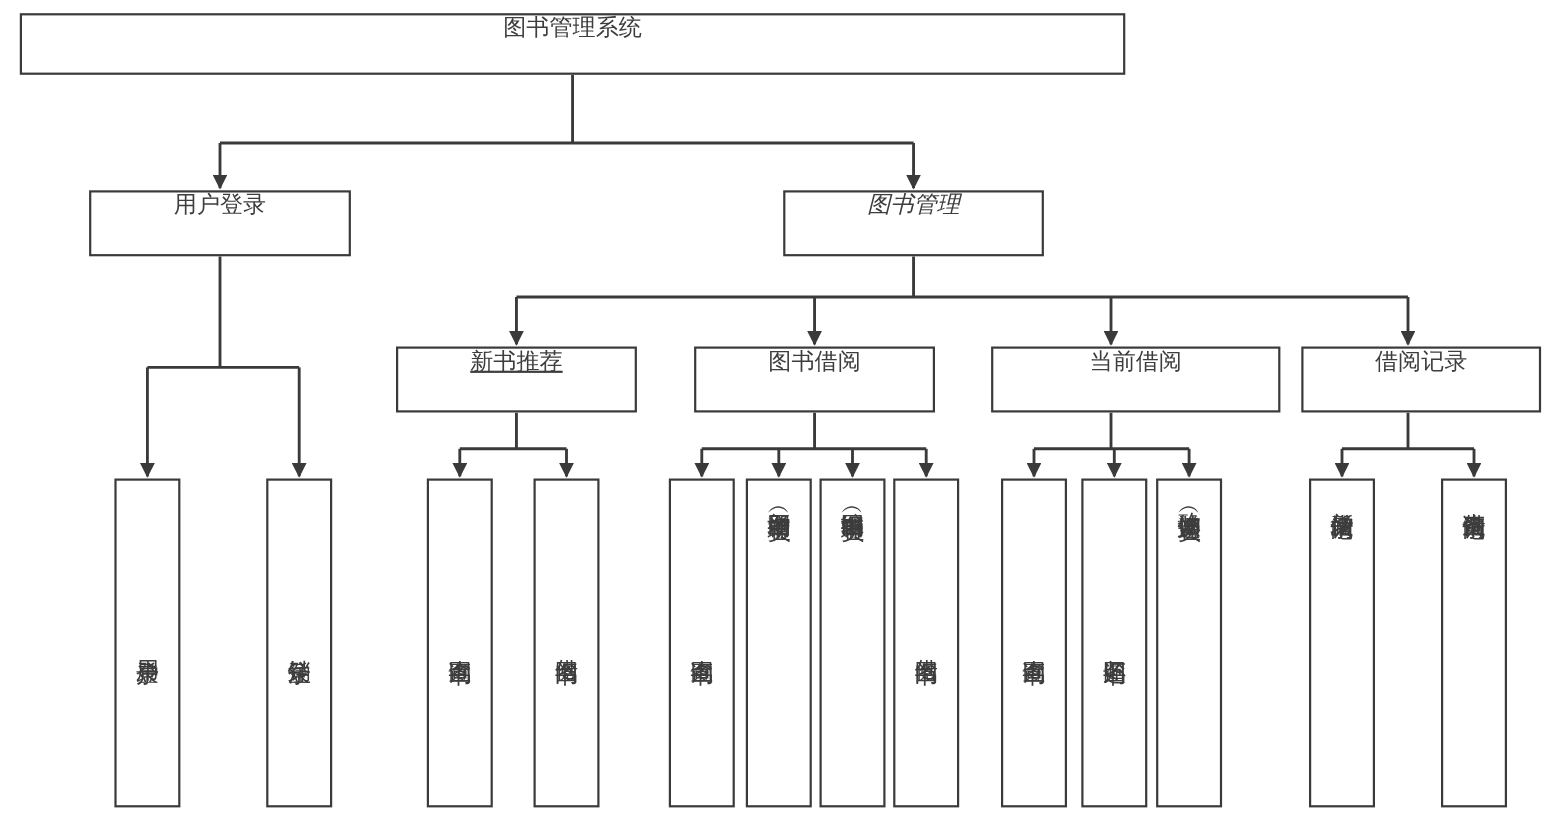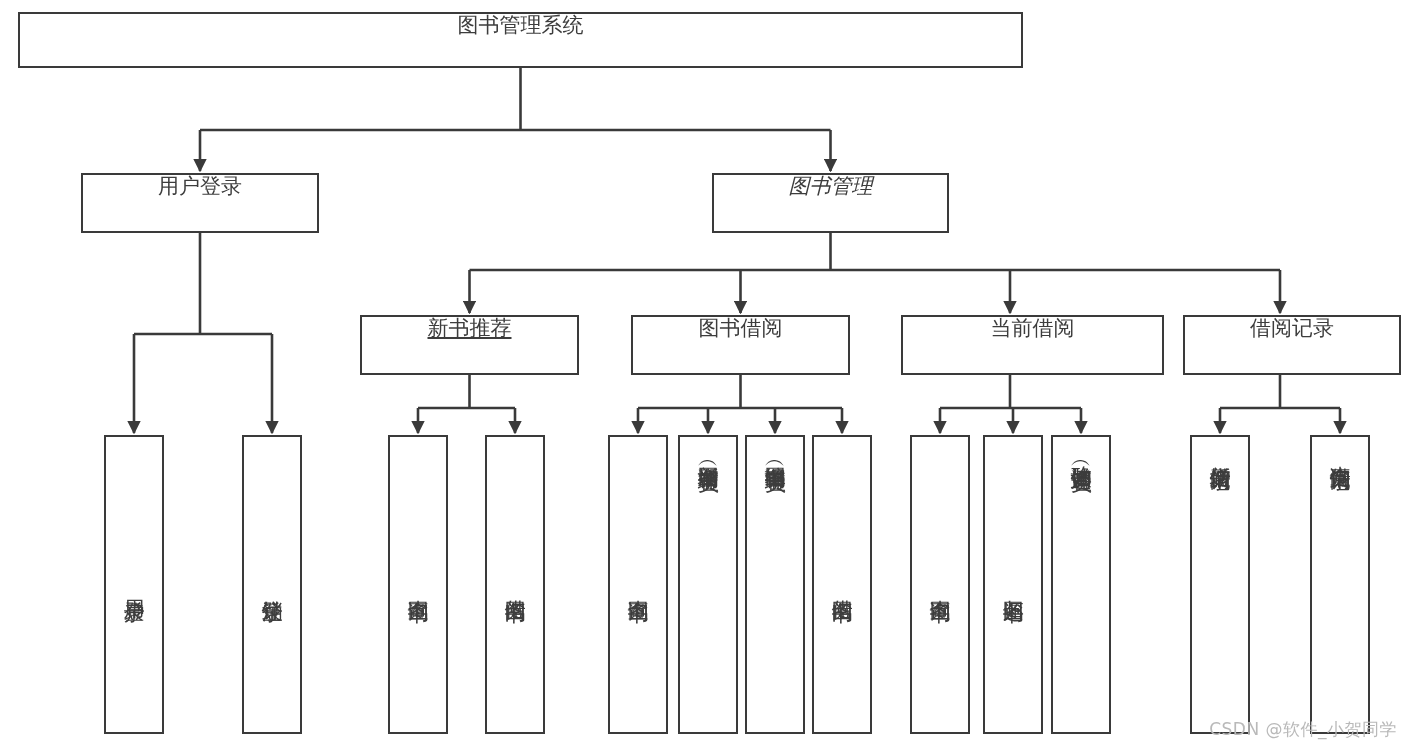"CSDN @软件_小贺同学" div.watermark { html: <div>CSDN @软件_小贺同学</div> -> none }
